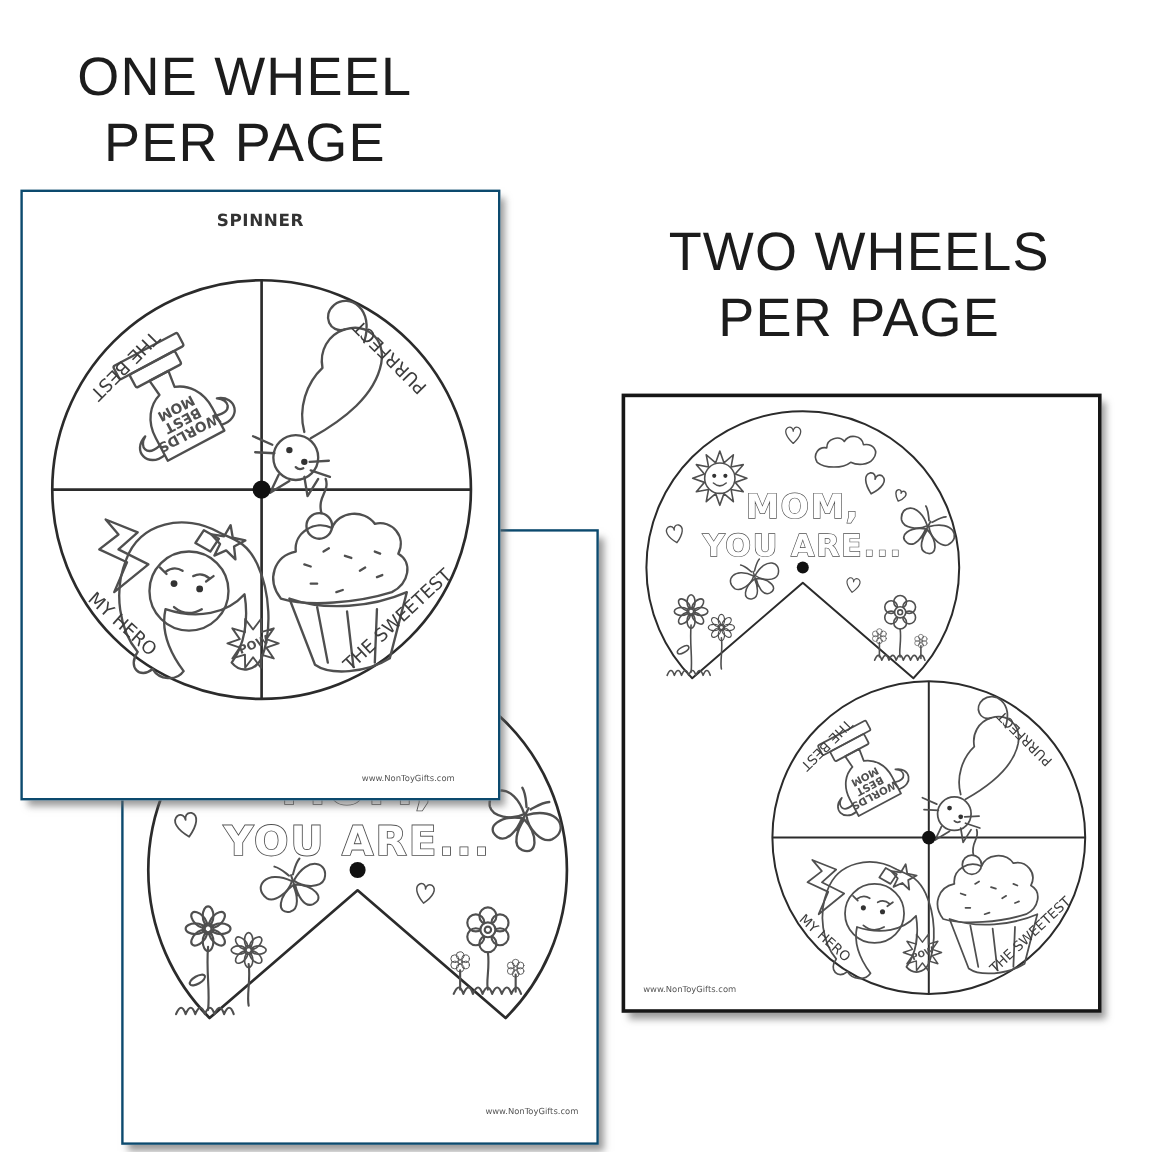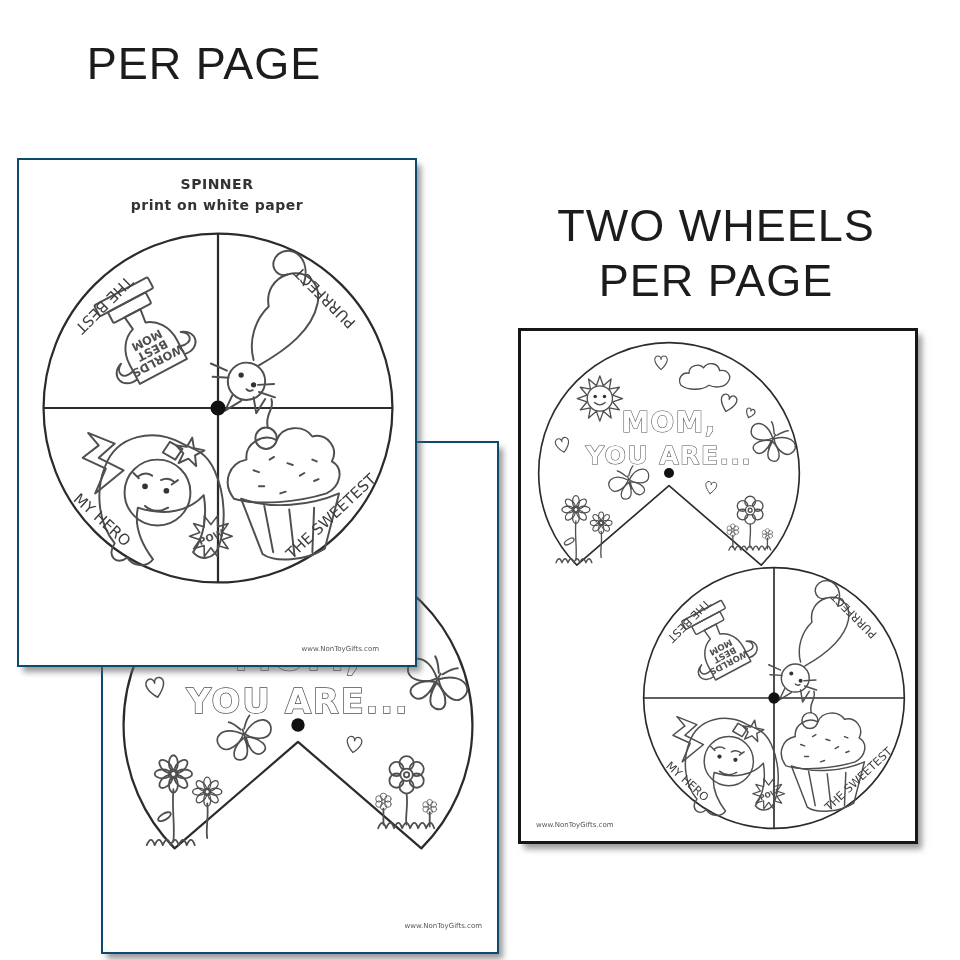"ONE WHEEL" div { html: none -> <div>ONE WHEEL</div> }
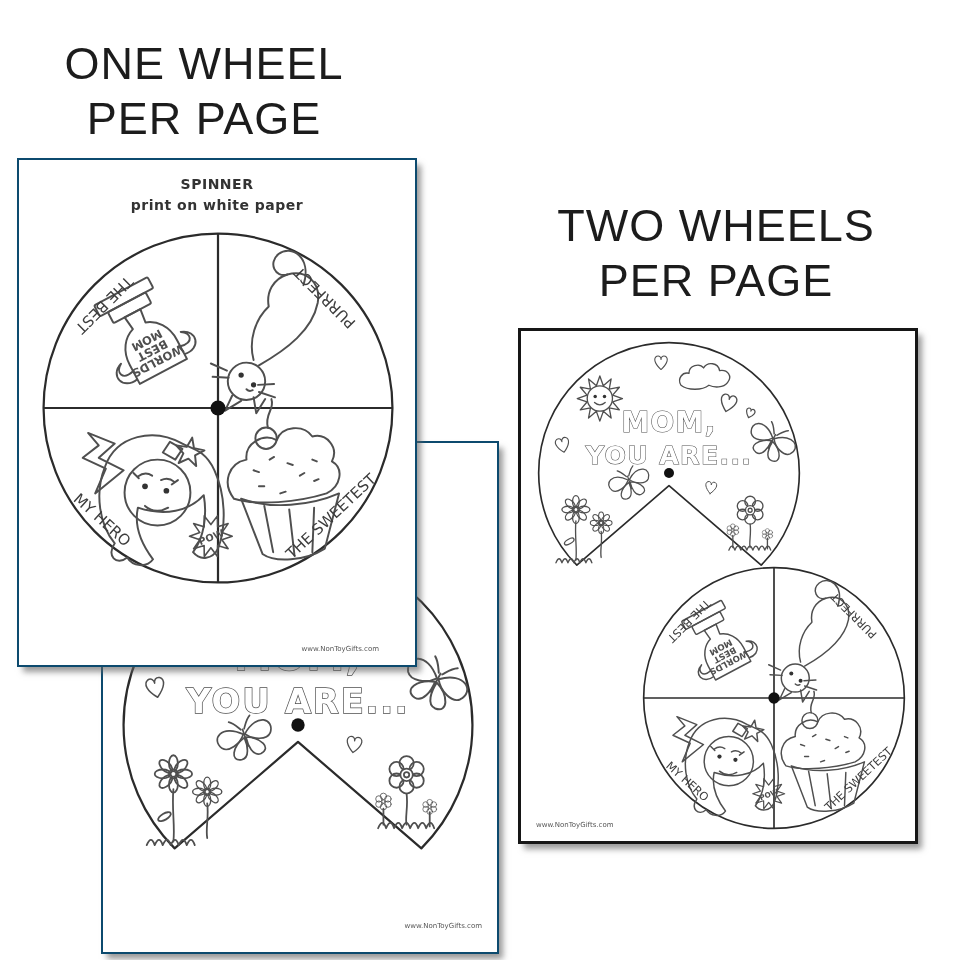"print on white paper" div.pg-title { html: <div>print on white paper</div> -> none }
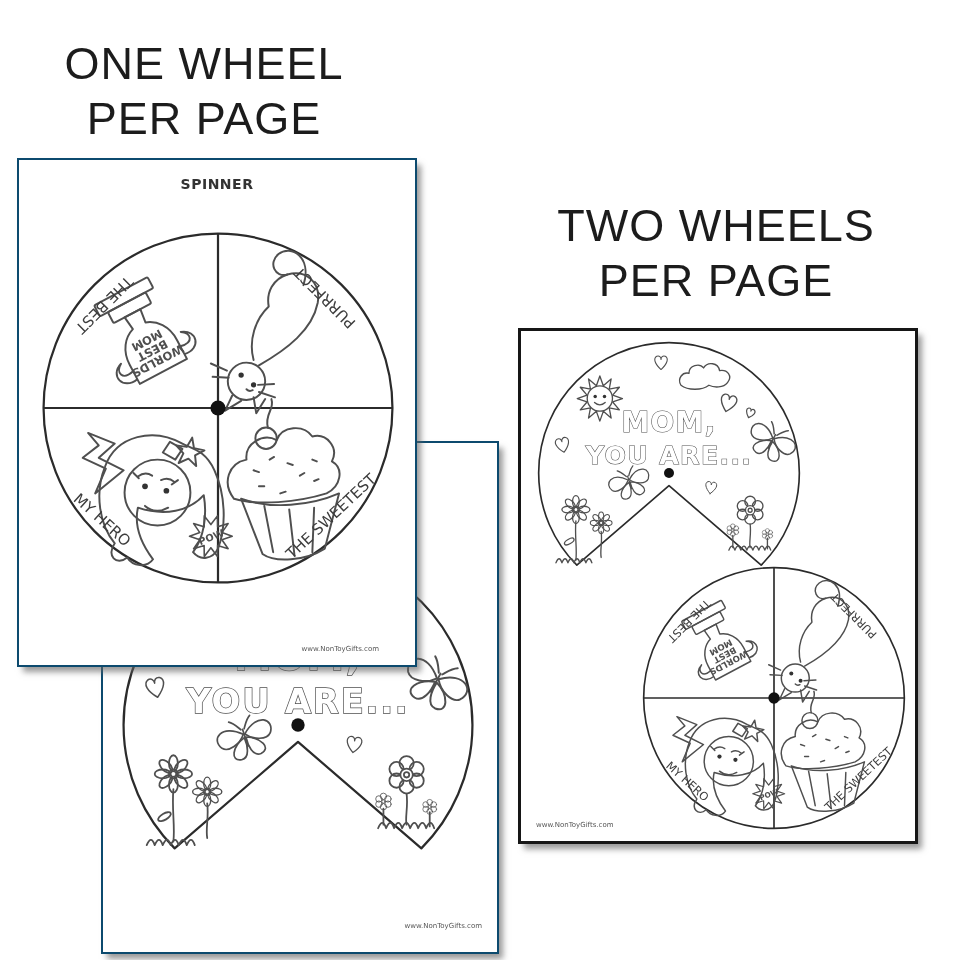"TWO WHEELS" #heading-right { margin-top: 16px -> none }
